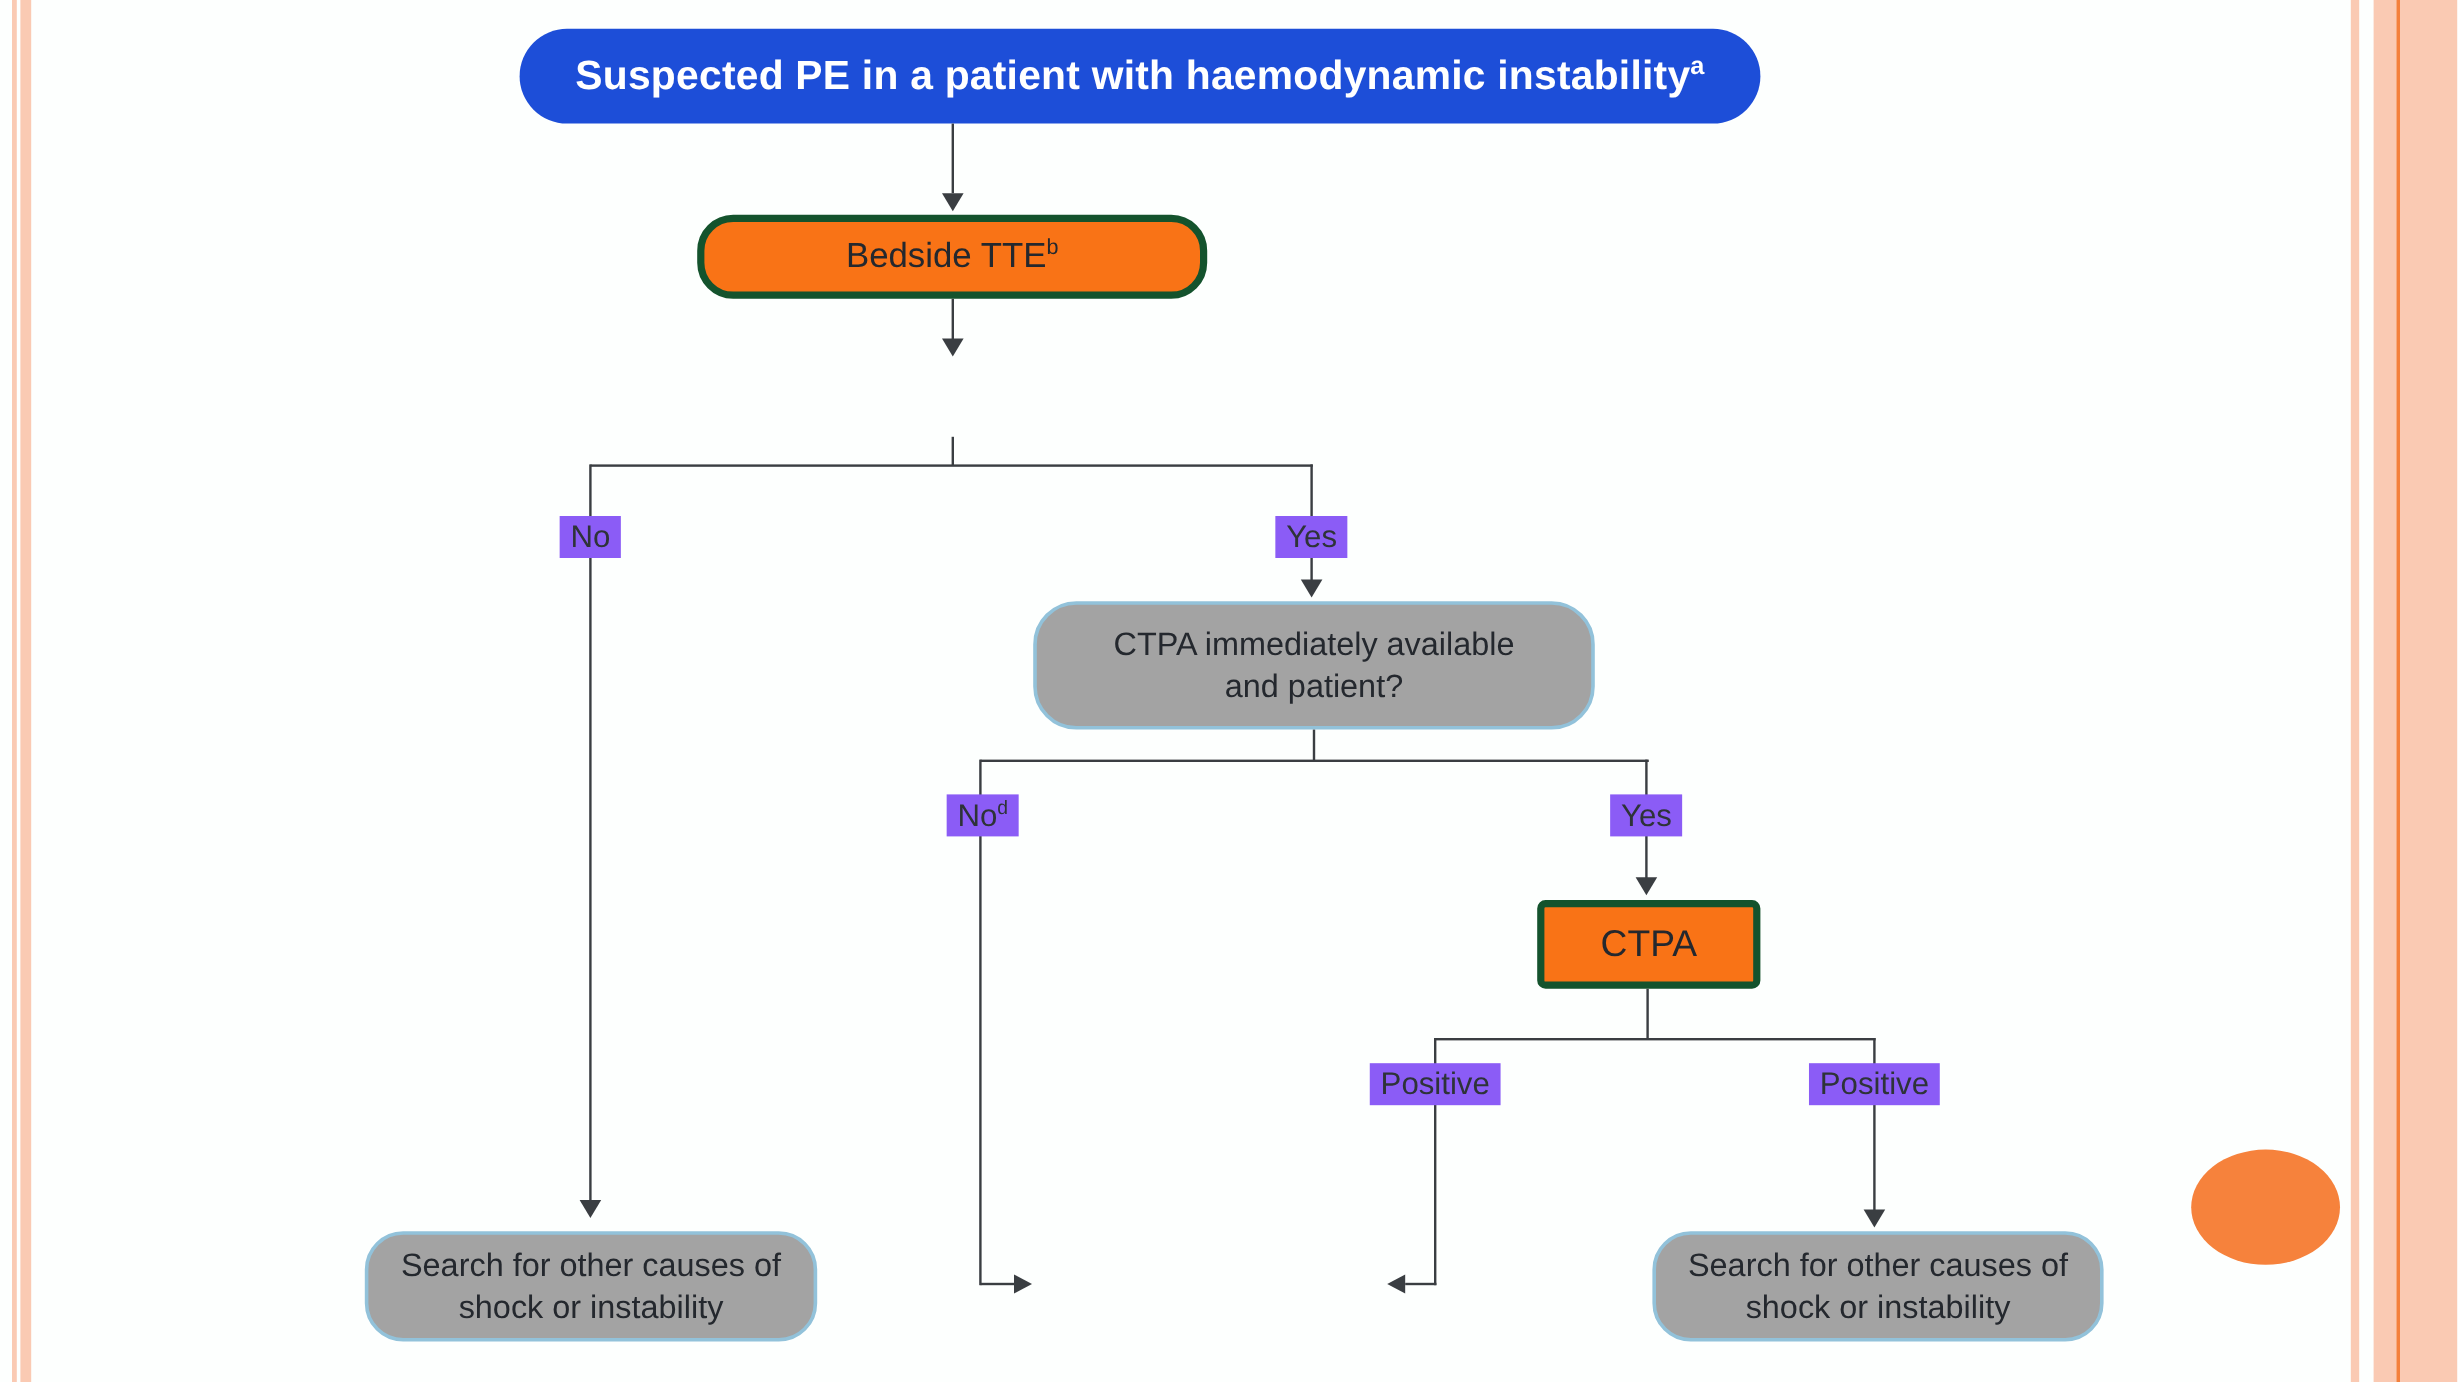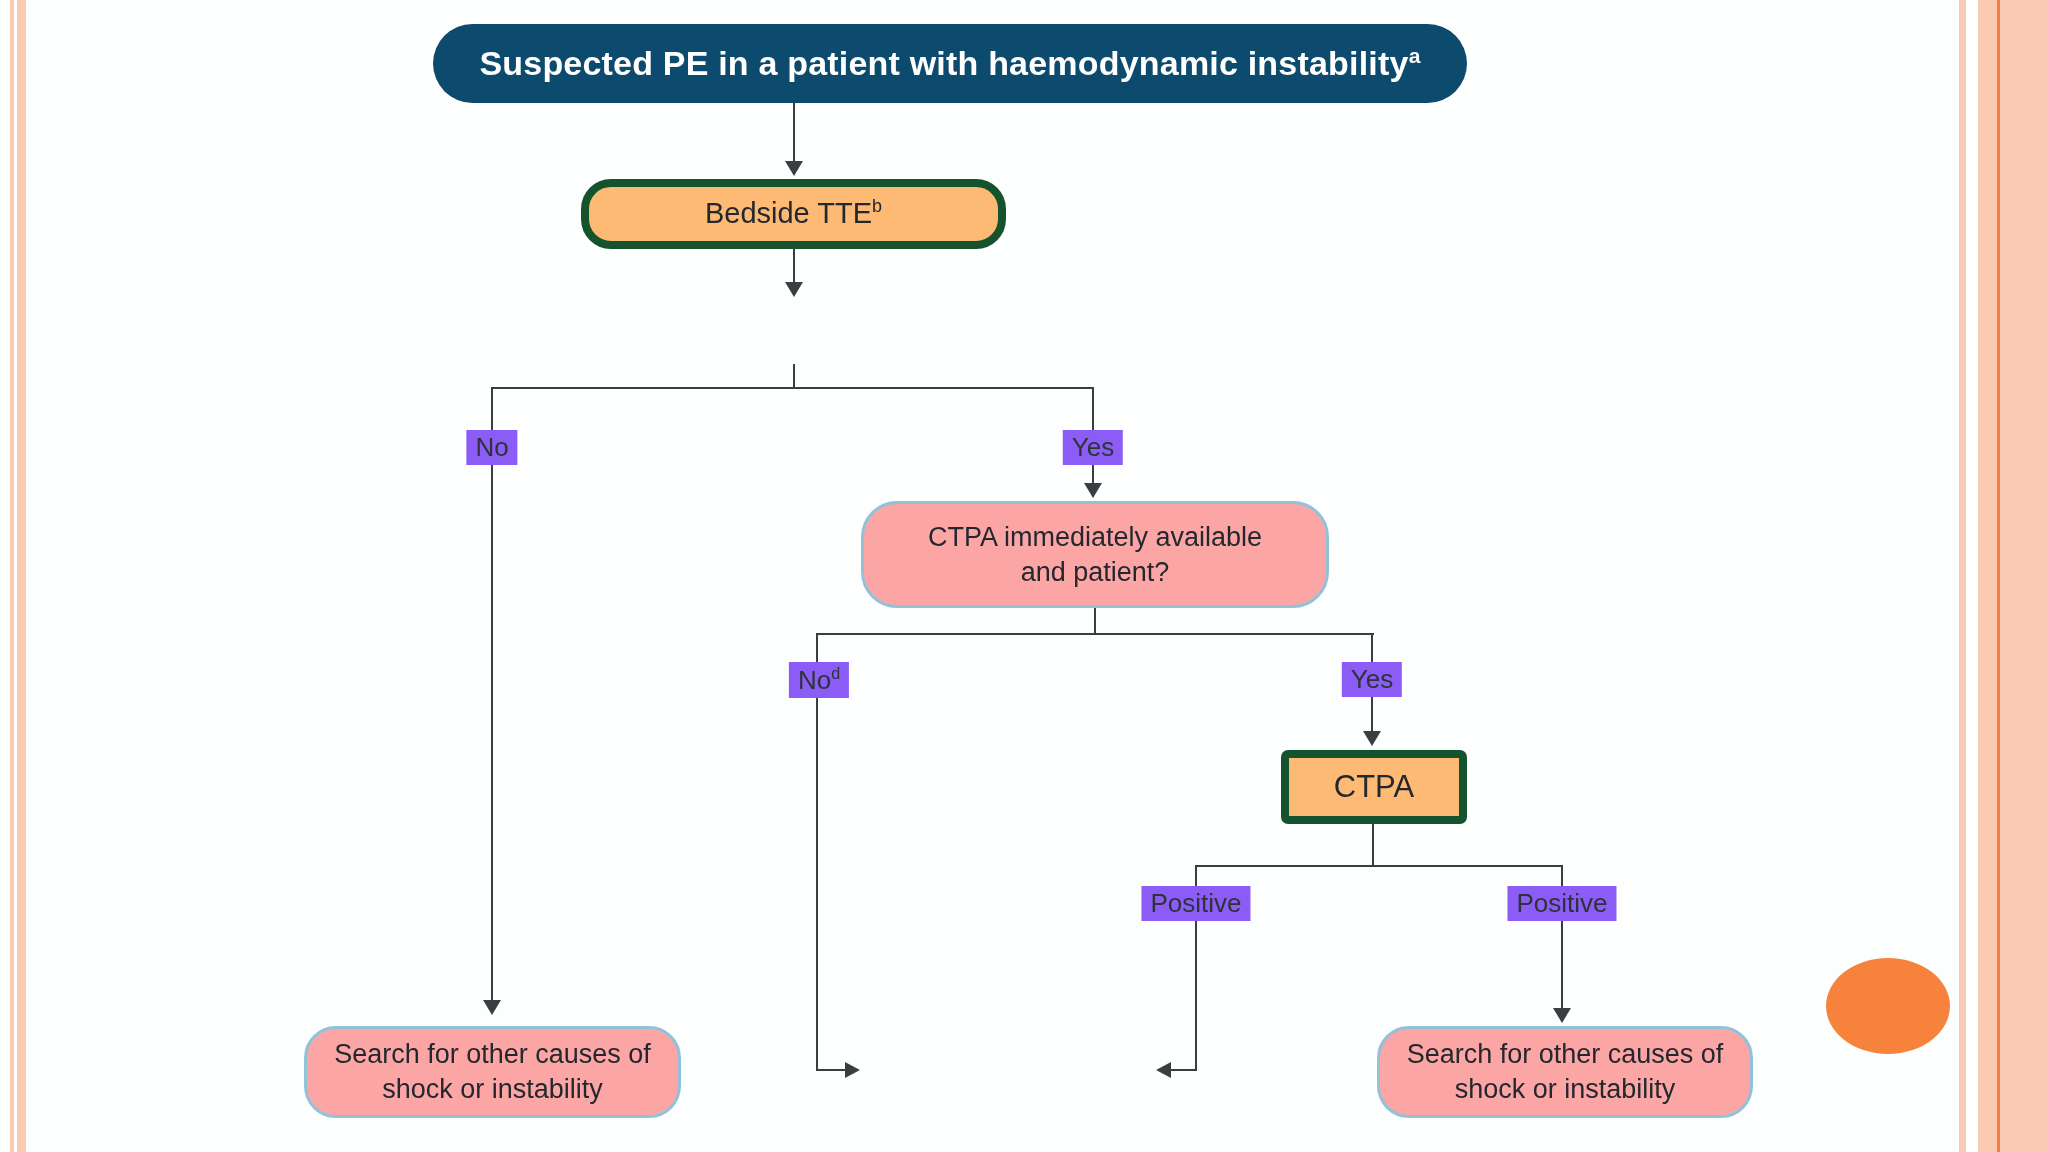"Suspected PE in a patient" .title-node { background: #0c4a6e -> #1d4ed8 }
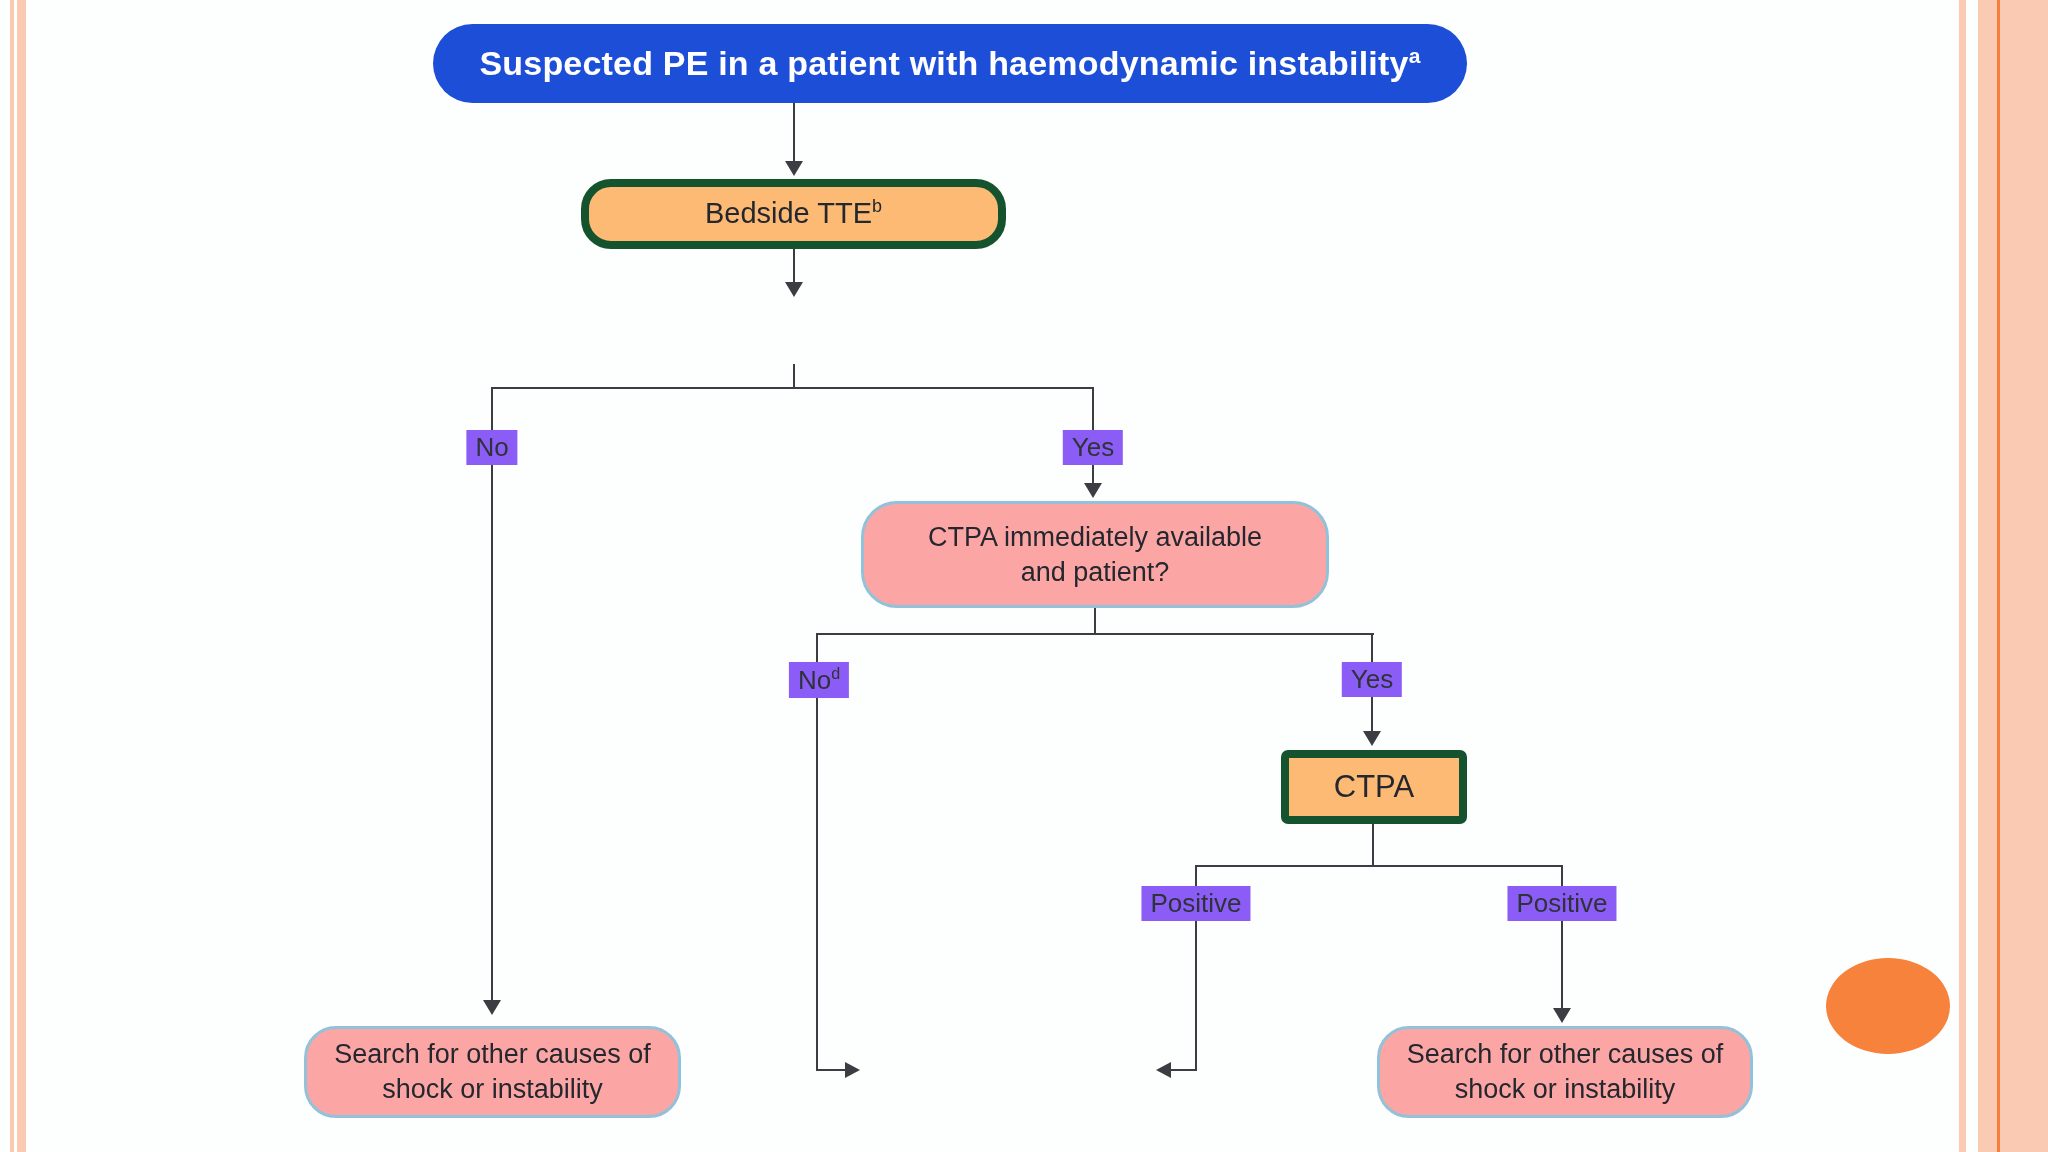"Bedside TTEb" .fill-blue { background: #fdba74 -> #f97316; border: 8px solid #14532d -> 6px solid #14532d }
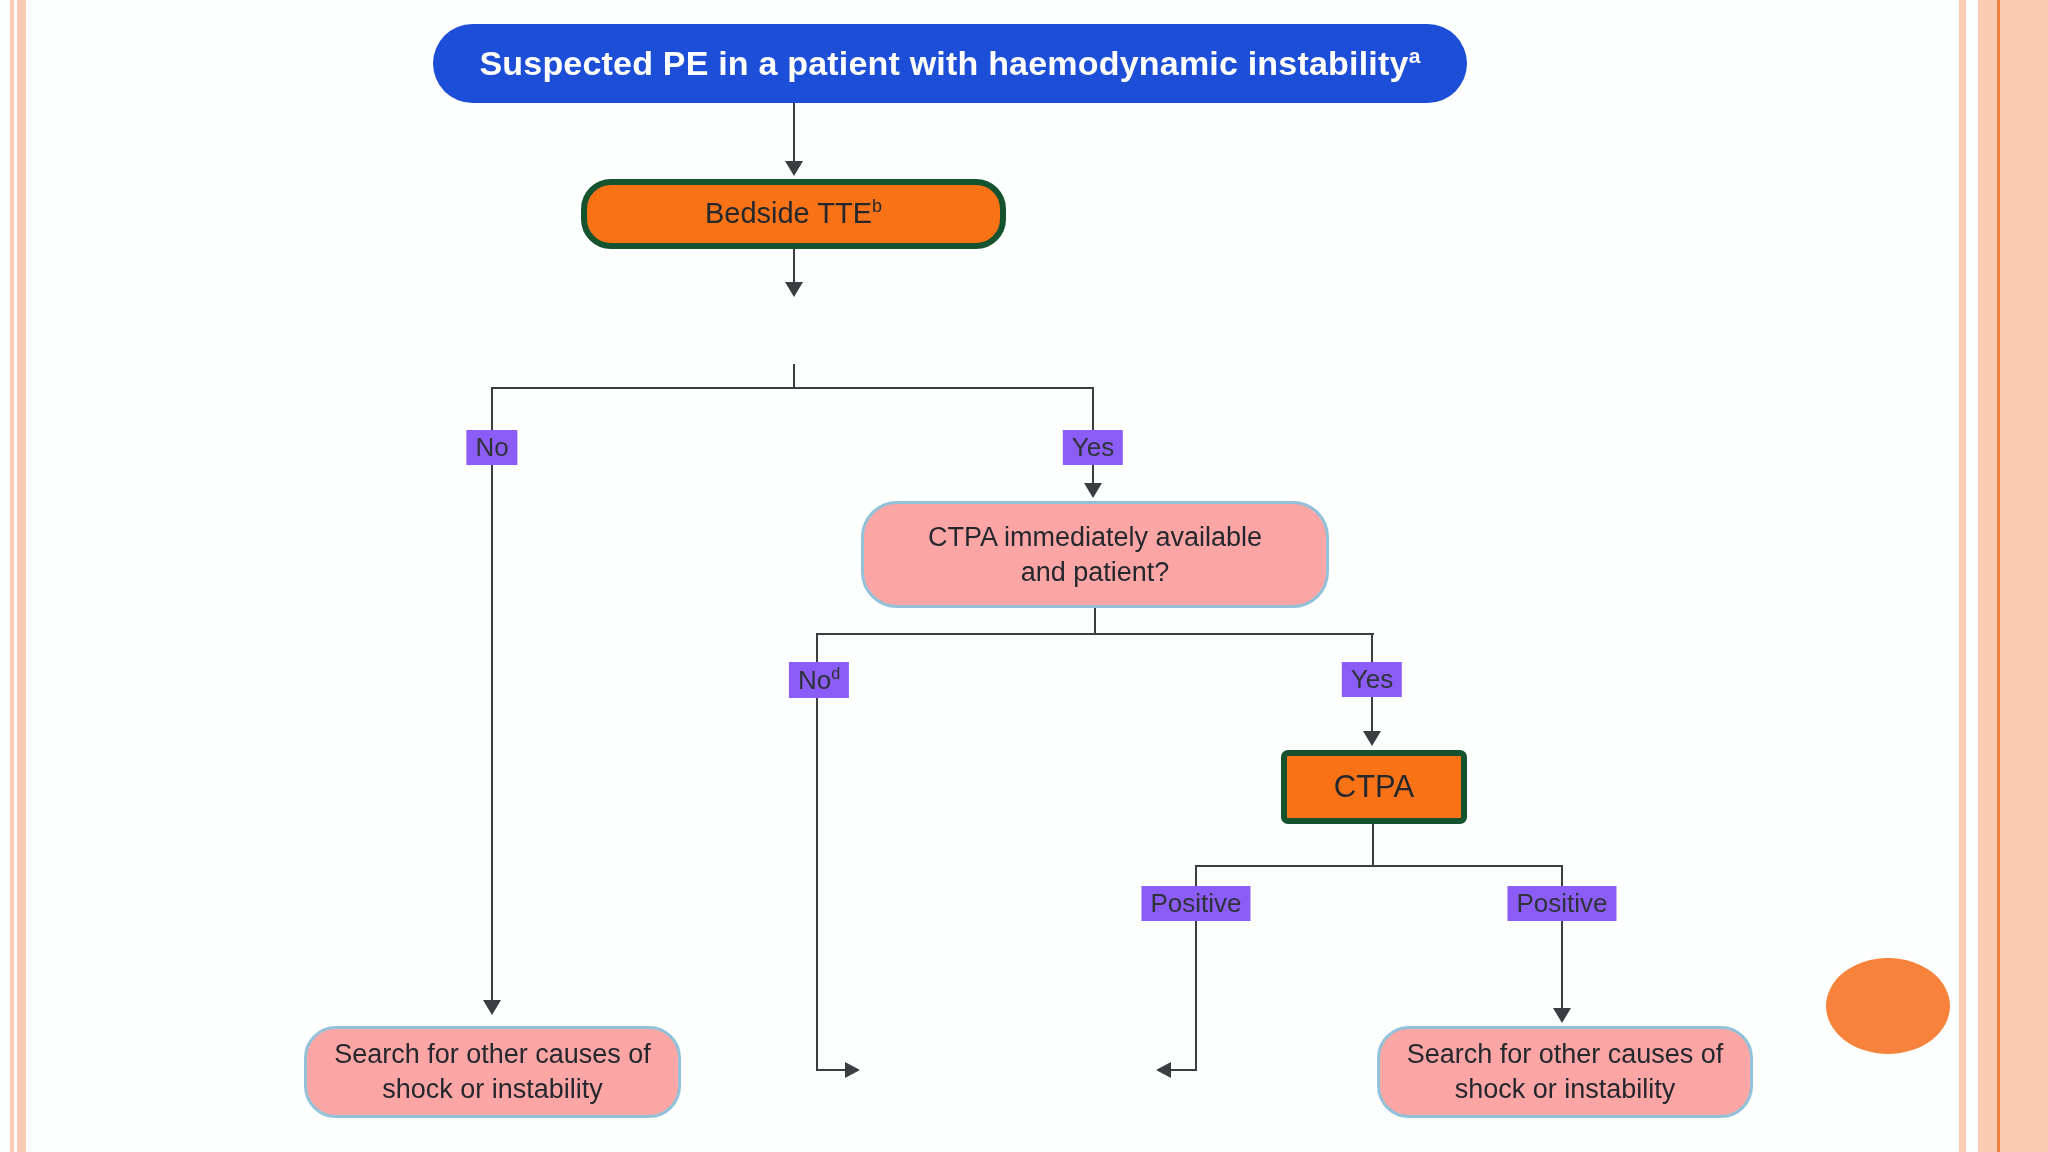"CTPA immediately available" .outline-light { background: #fca5a5 -> #a3a3a3 }
